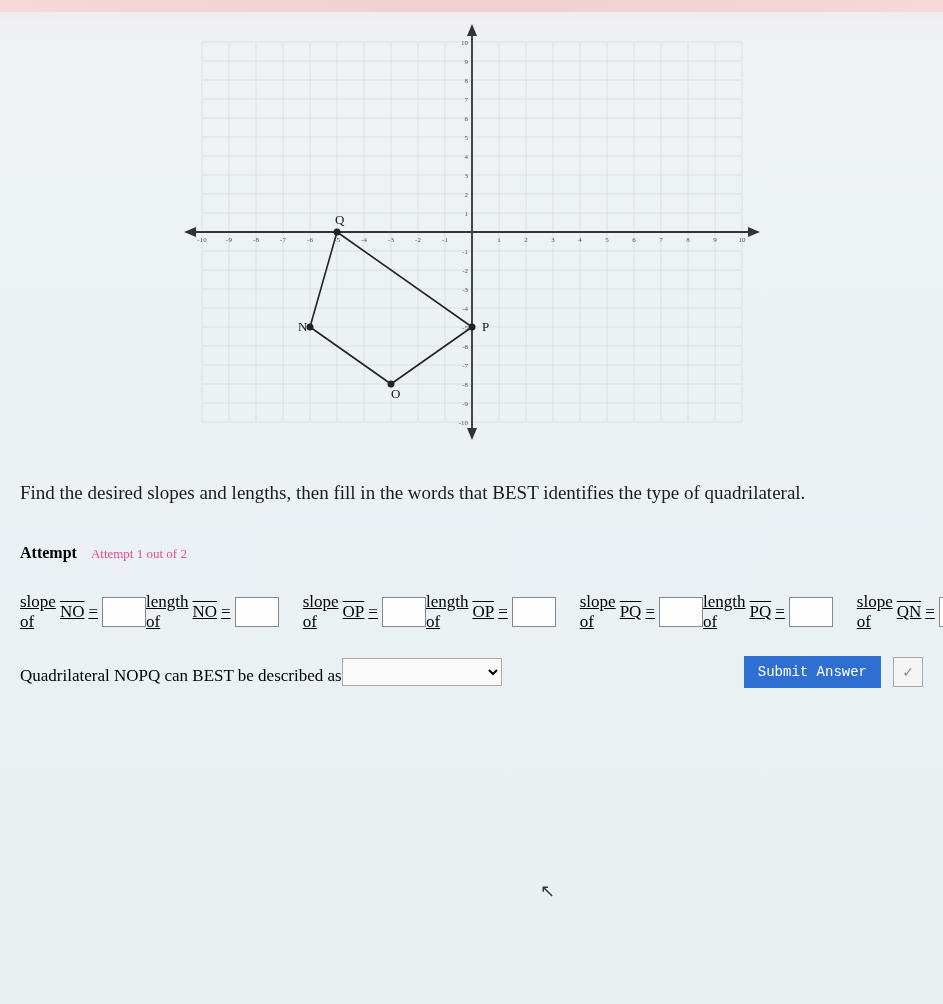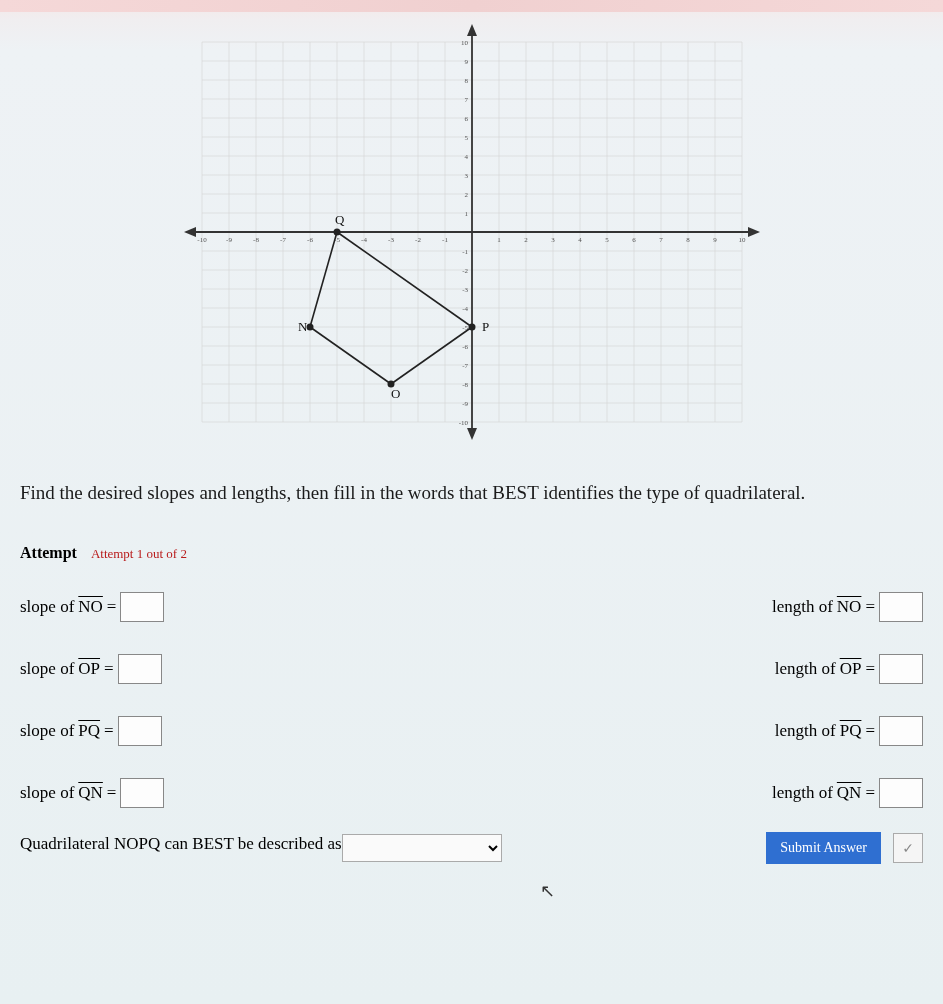"Attempt 1 out of 2" .attempt { color: #b91c1c -> #ec4899 }
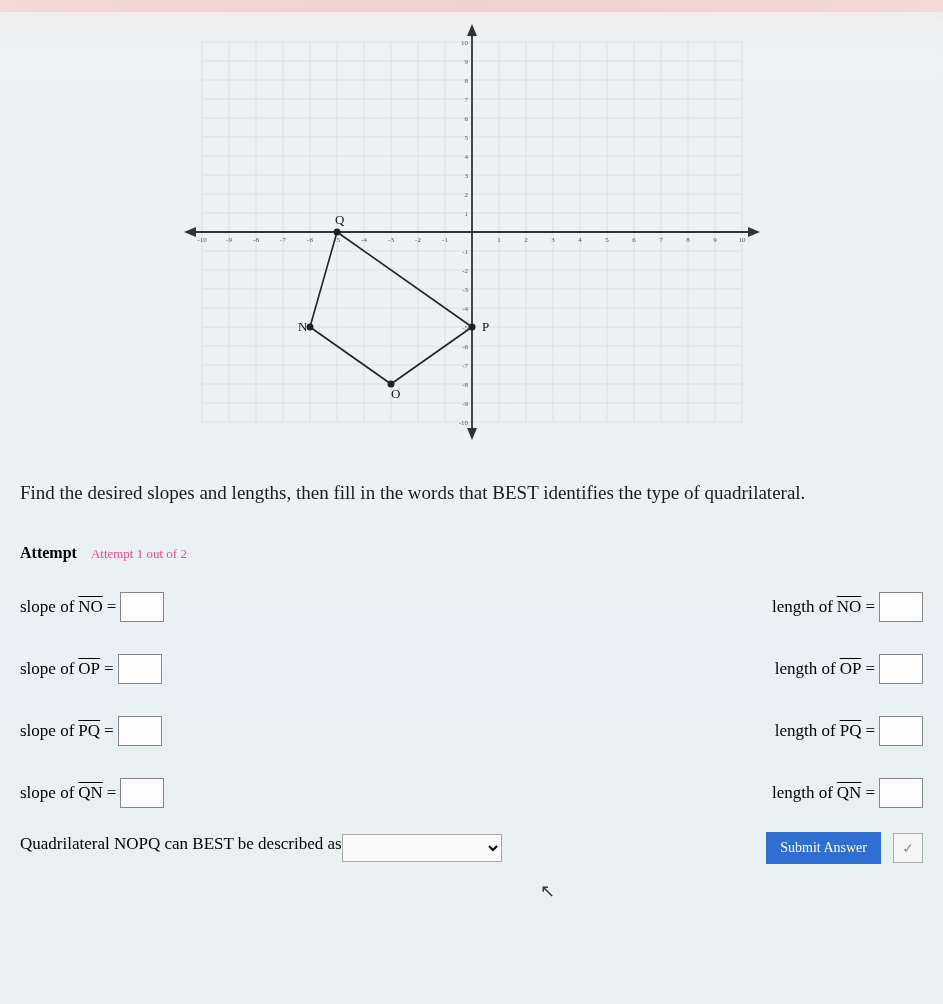"slope of" .rows { flex-direction: column -> none; gap: 32px -> 24px; text-decoration: none -> underline }
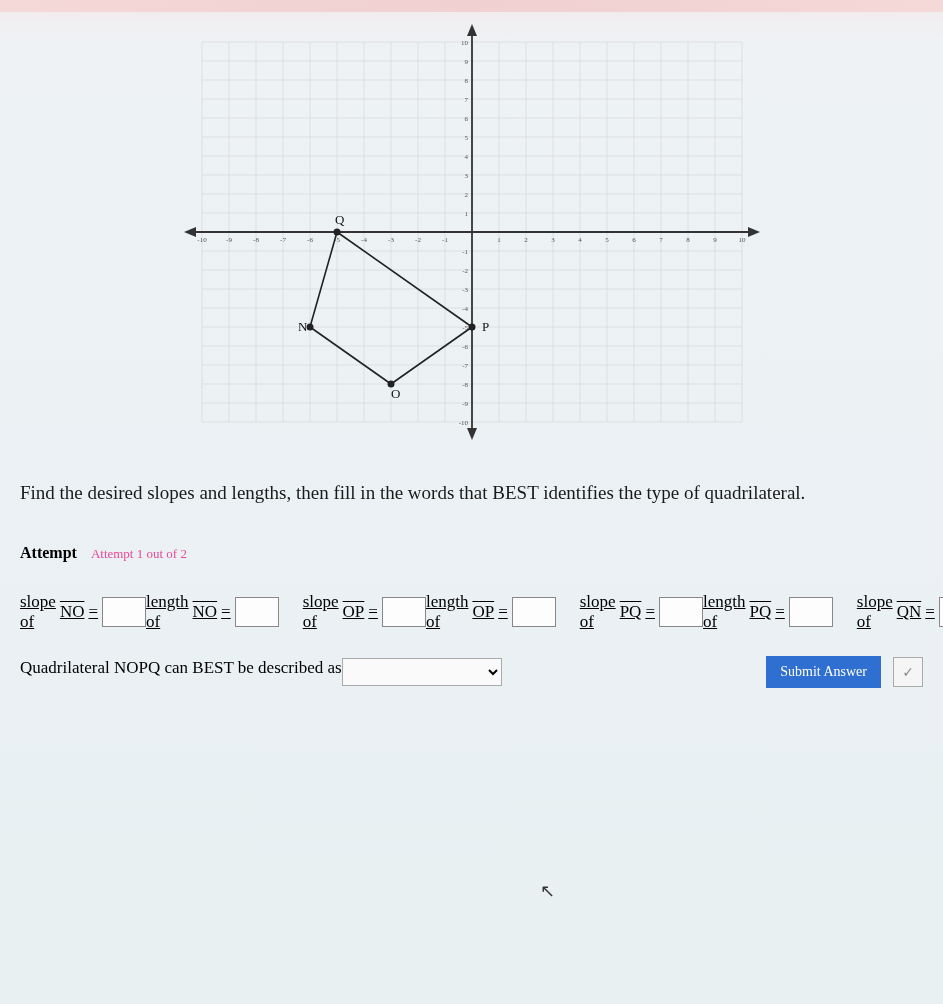"Quadrilateral NOPQ can BEST be" .final-left { align-items: flex-start -> flex-end }
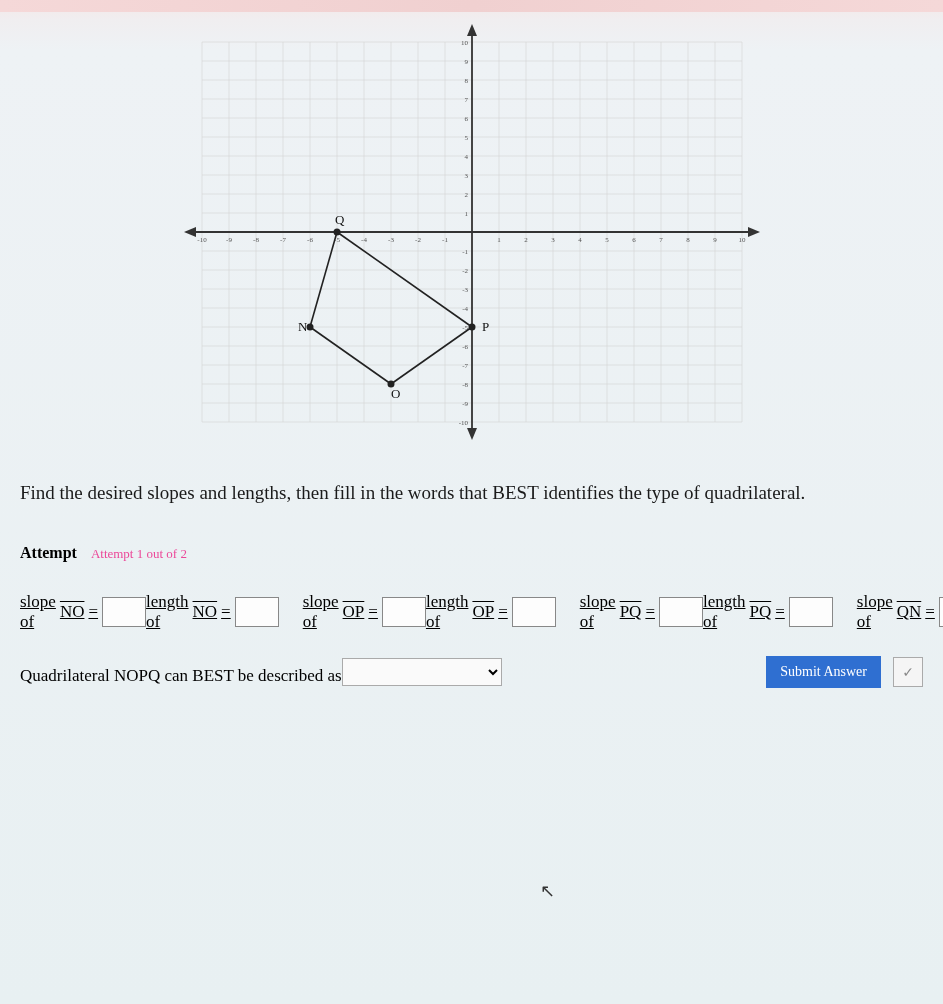"Submit Answer" .submit-btn { font-family: Liberation Serif, serif -> Liberation Mono, monospace }
